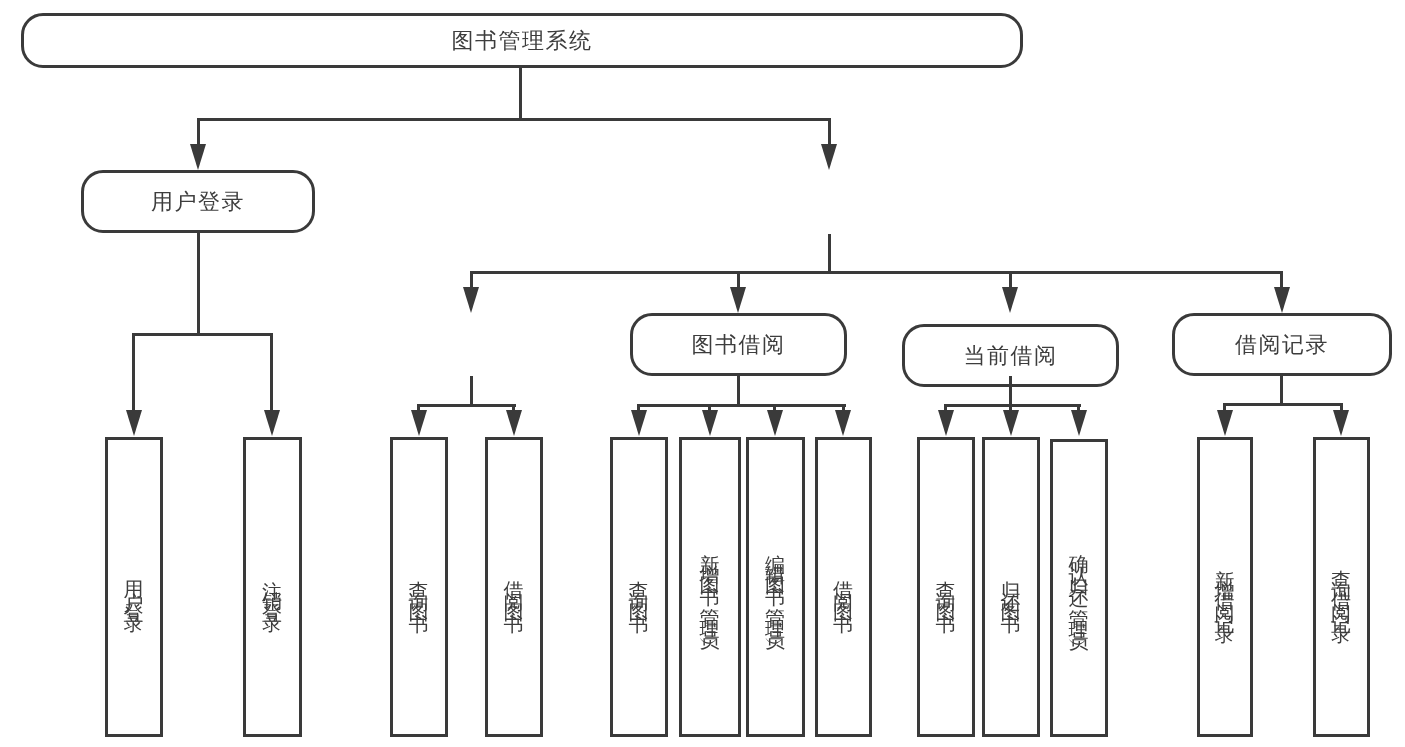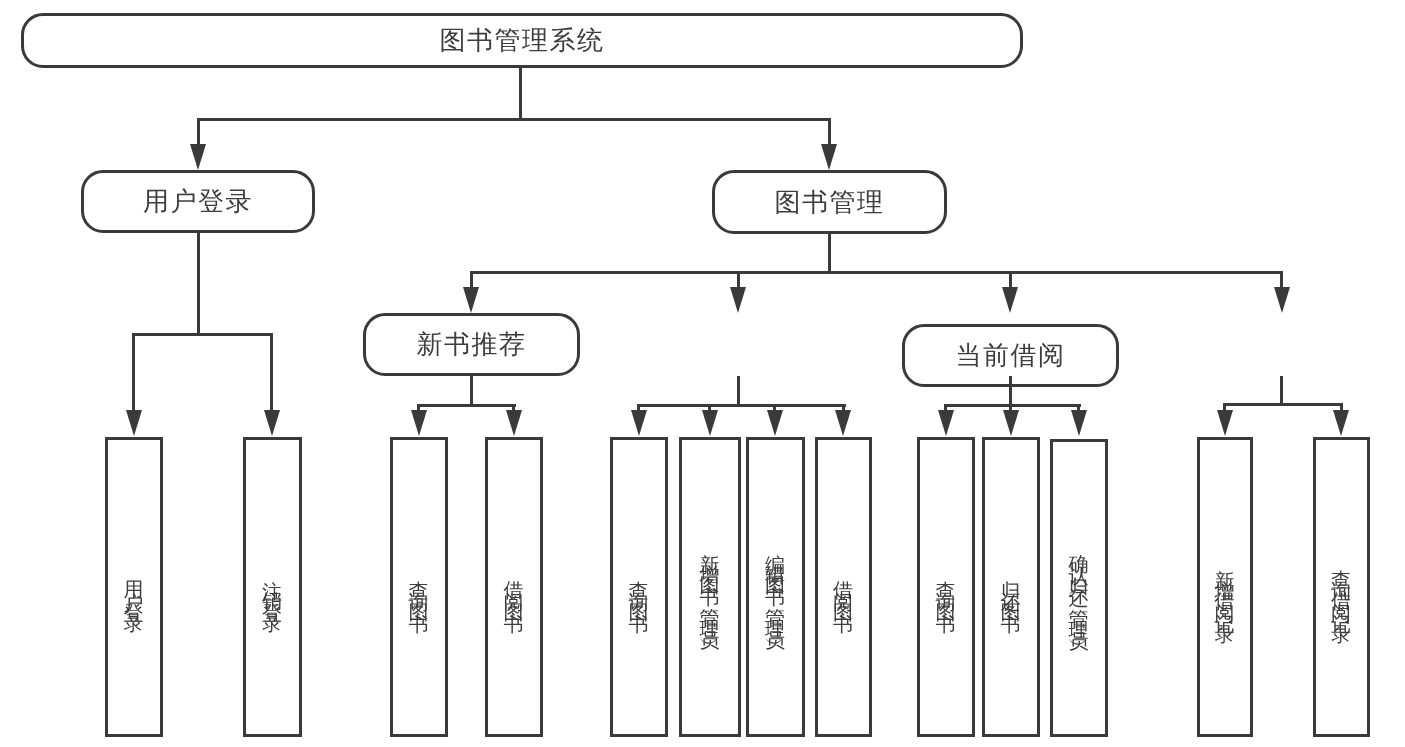"图书管理系统" .hbox { font-size: 26px -> 22px }
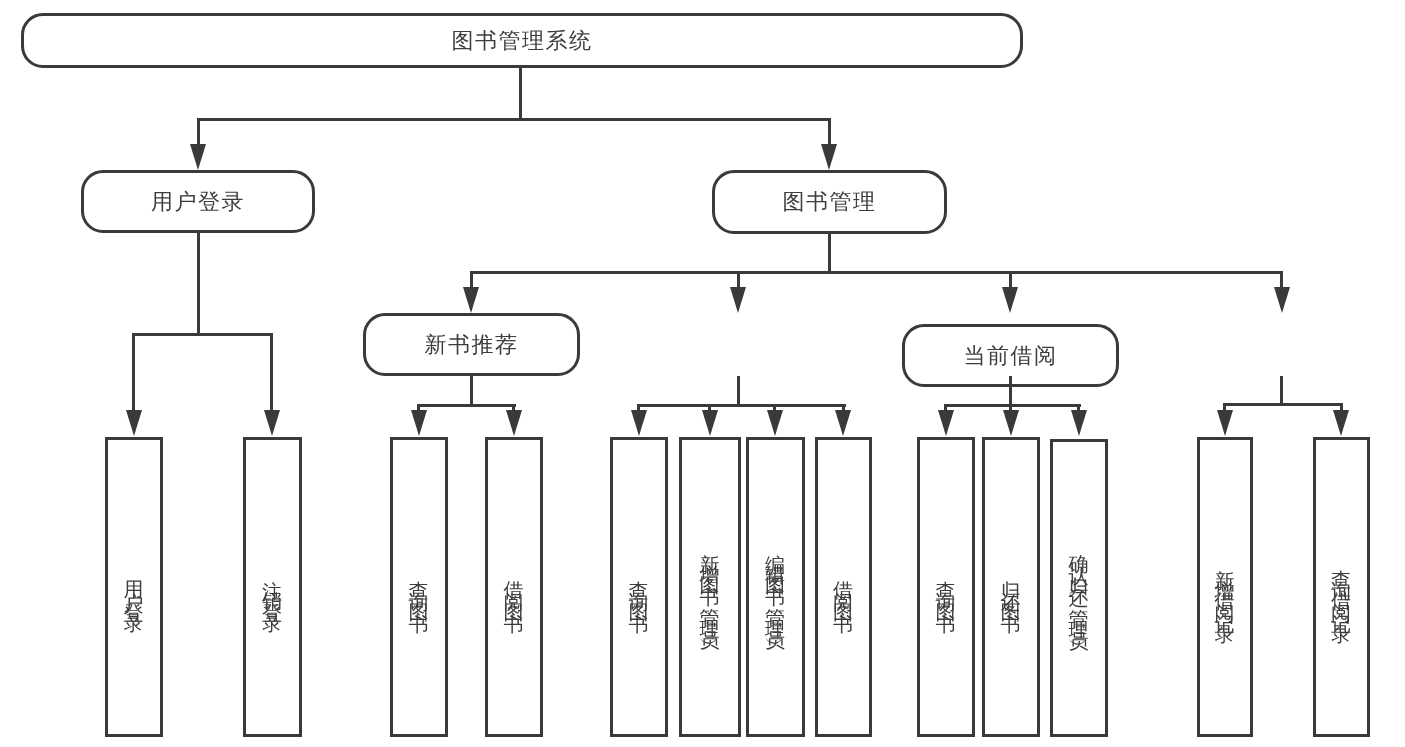"图书管理" div.box { html: <div>图书管理</div> -> none }
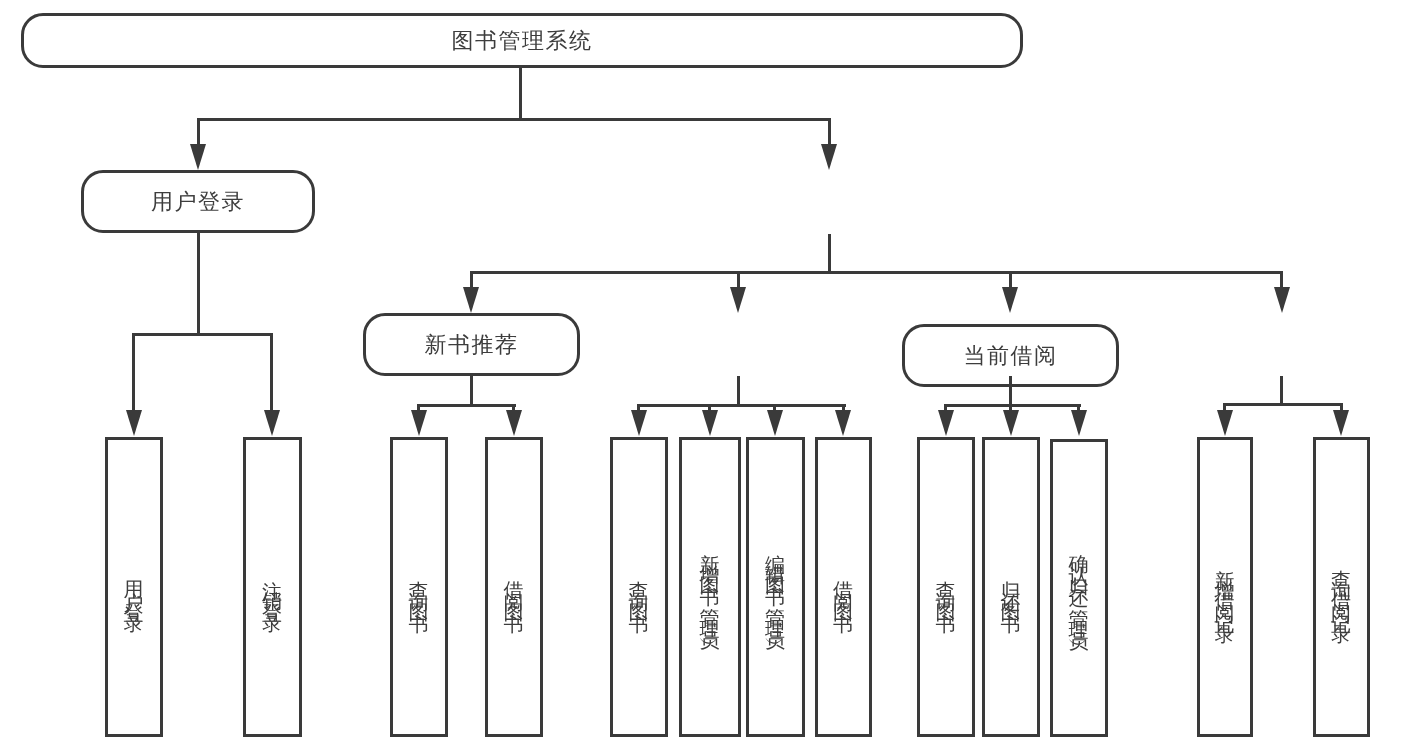"新书推荐" div.box { html: <div>新书推荐</div> -> none }
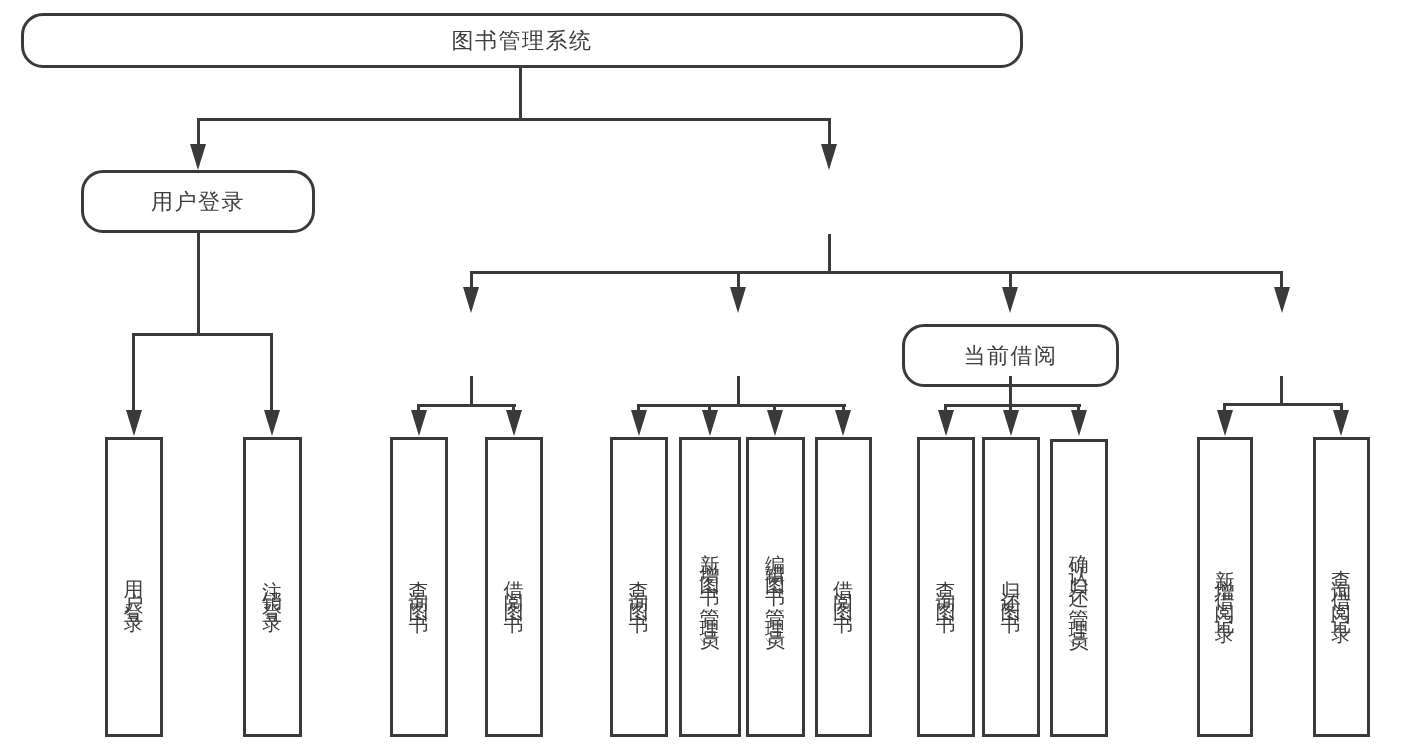"图书借阅" div.box { html: none -> <div>图书借阅</div> }
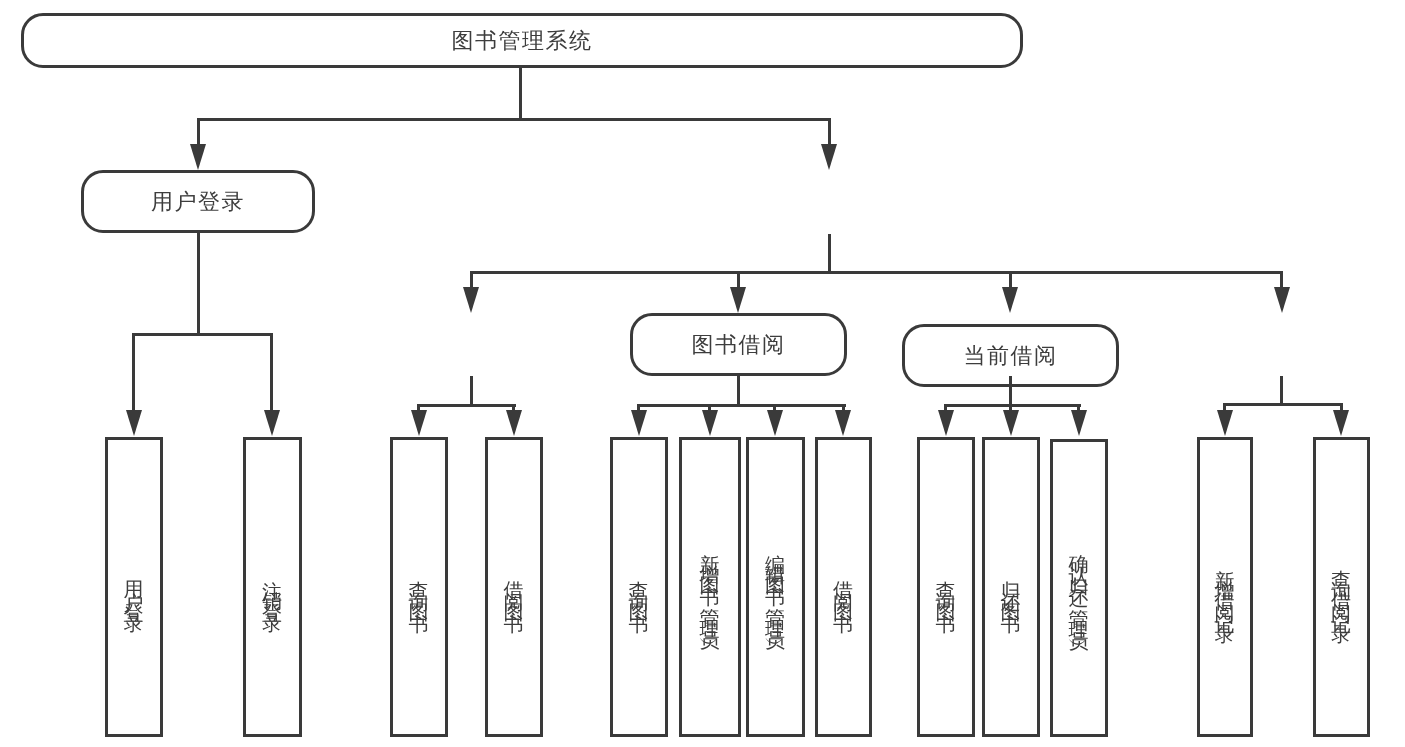"借阅记录" div.box { html: none -> <div>借阅记录</div> }
